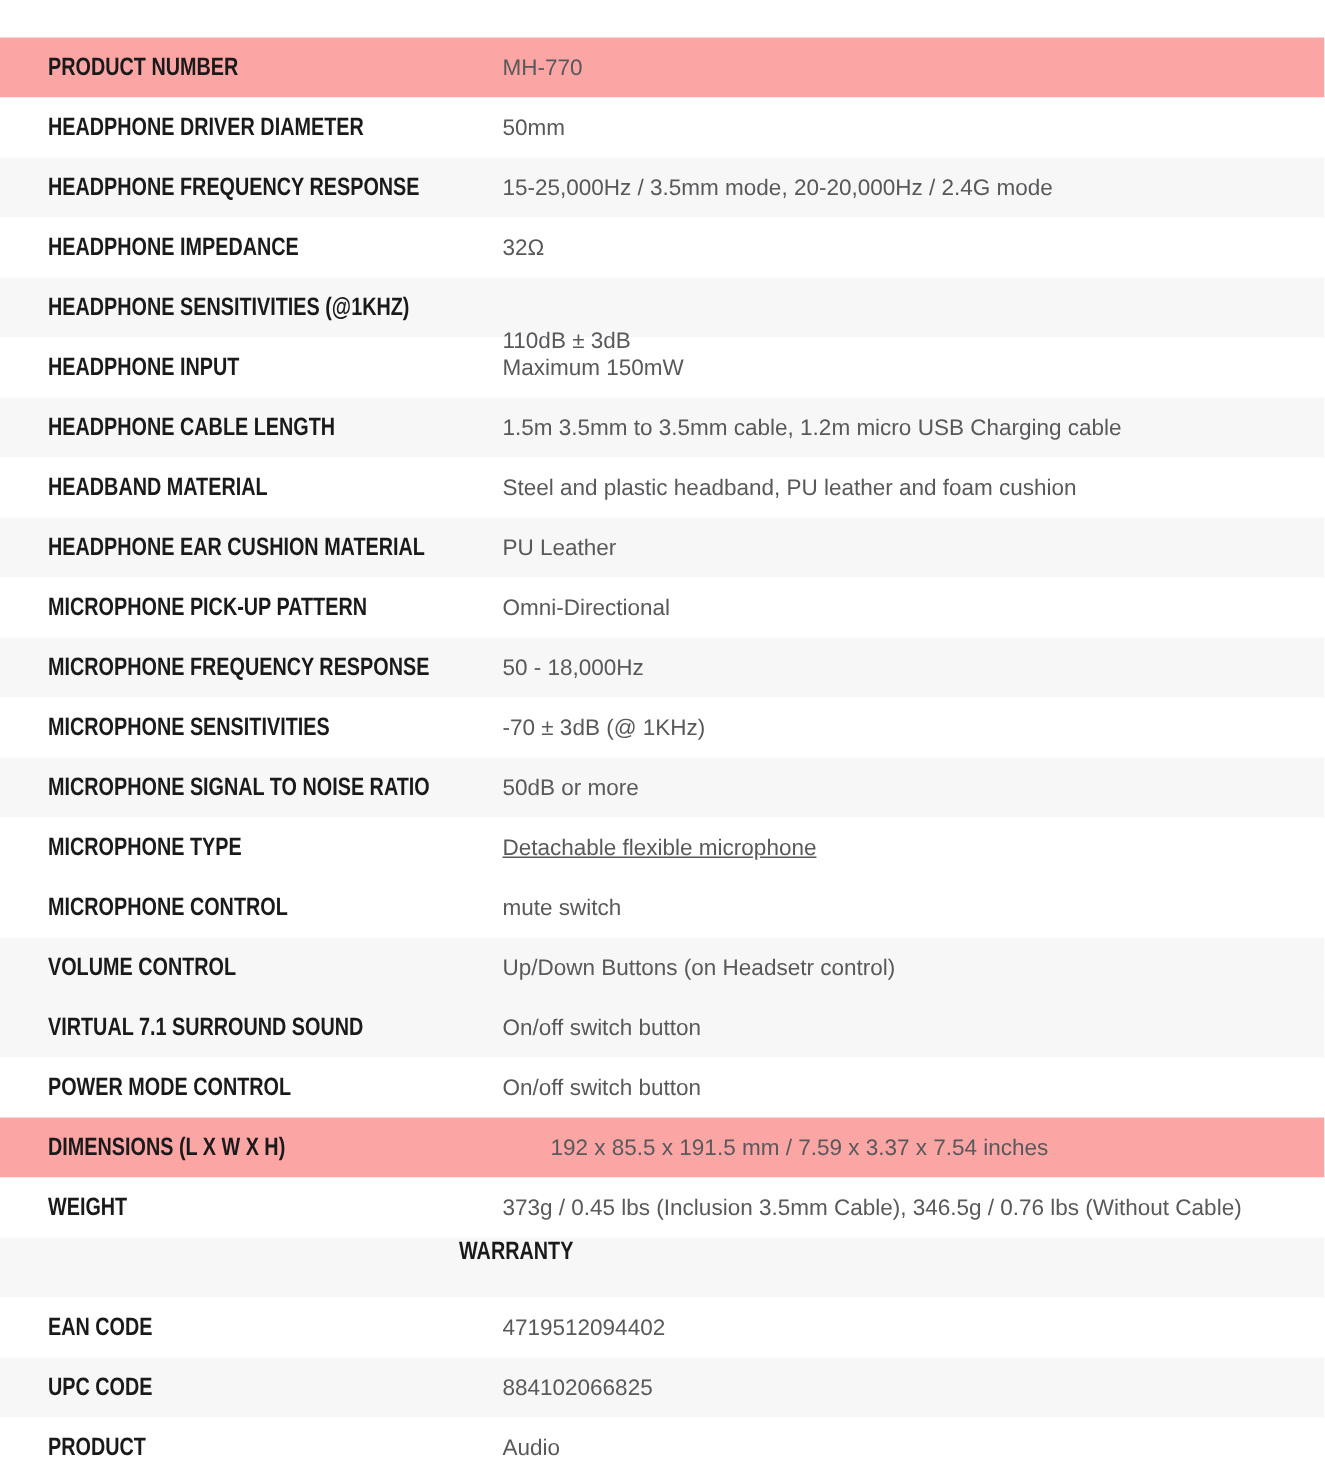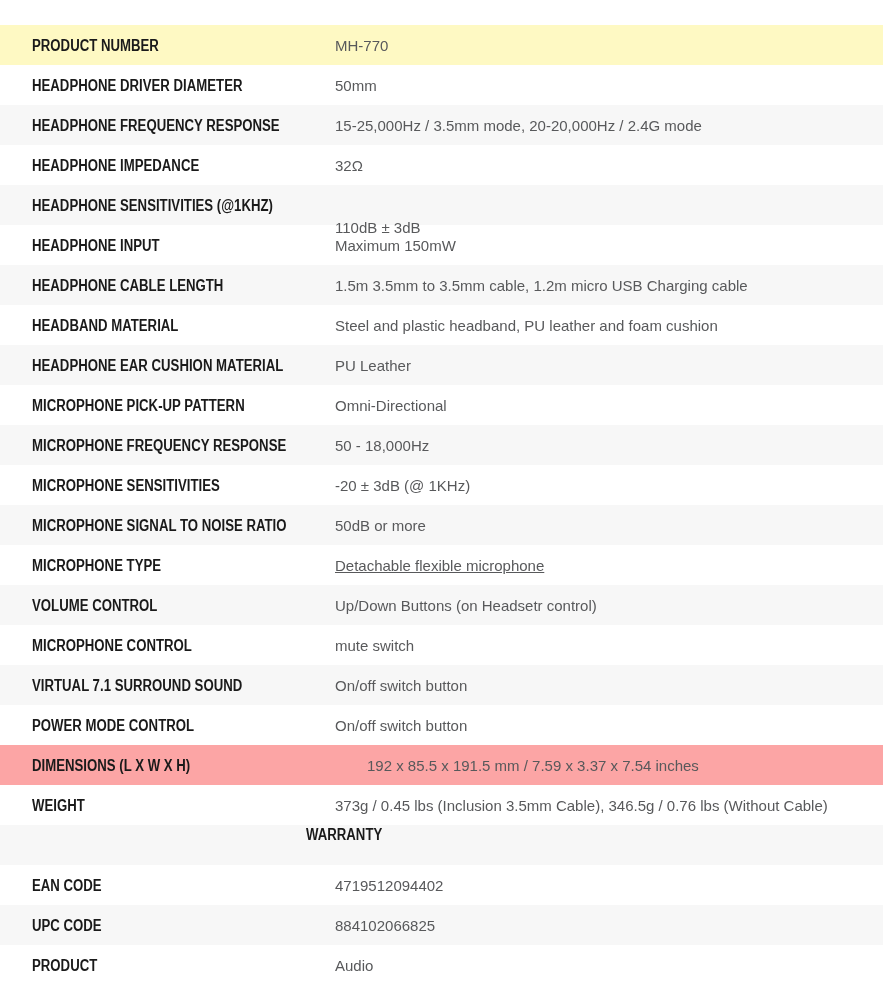"PRODUCT NUMBER" div.spec-row { background: #fef9c3 -> #fca5a5 }
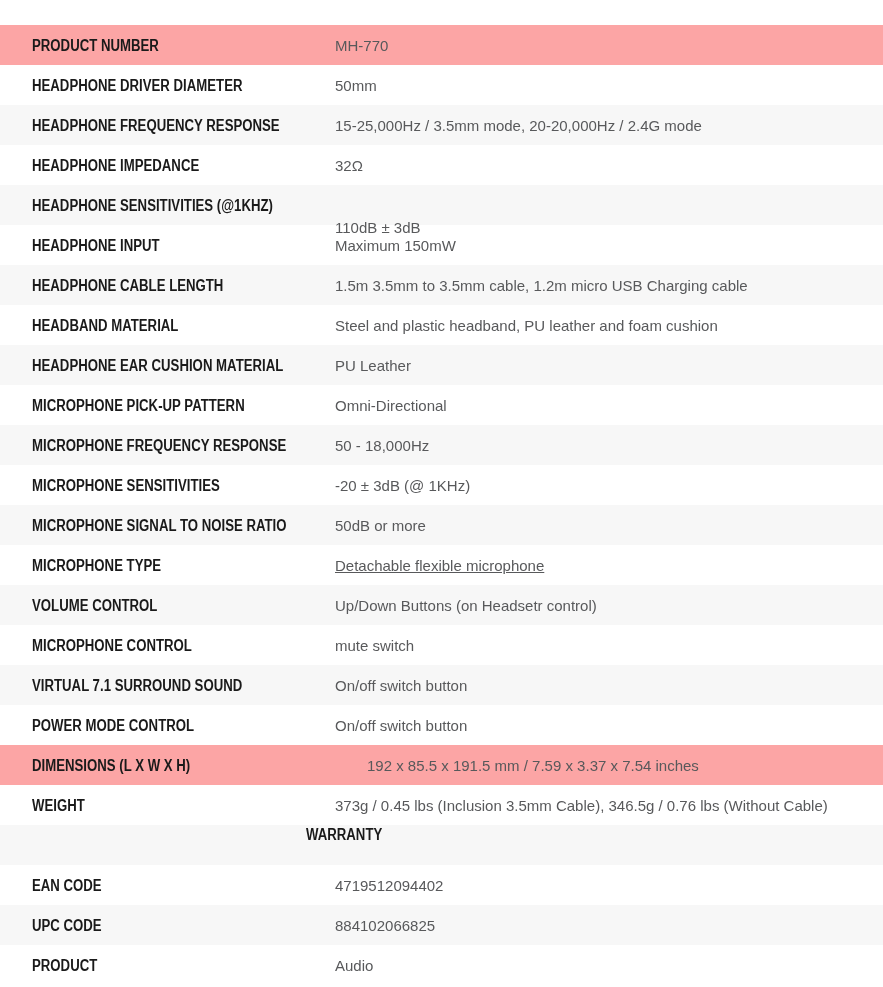"-20 ± 3dB (@ 1KHz)" div.spec-value { text: -20 -> -70 }
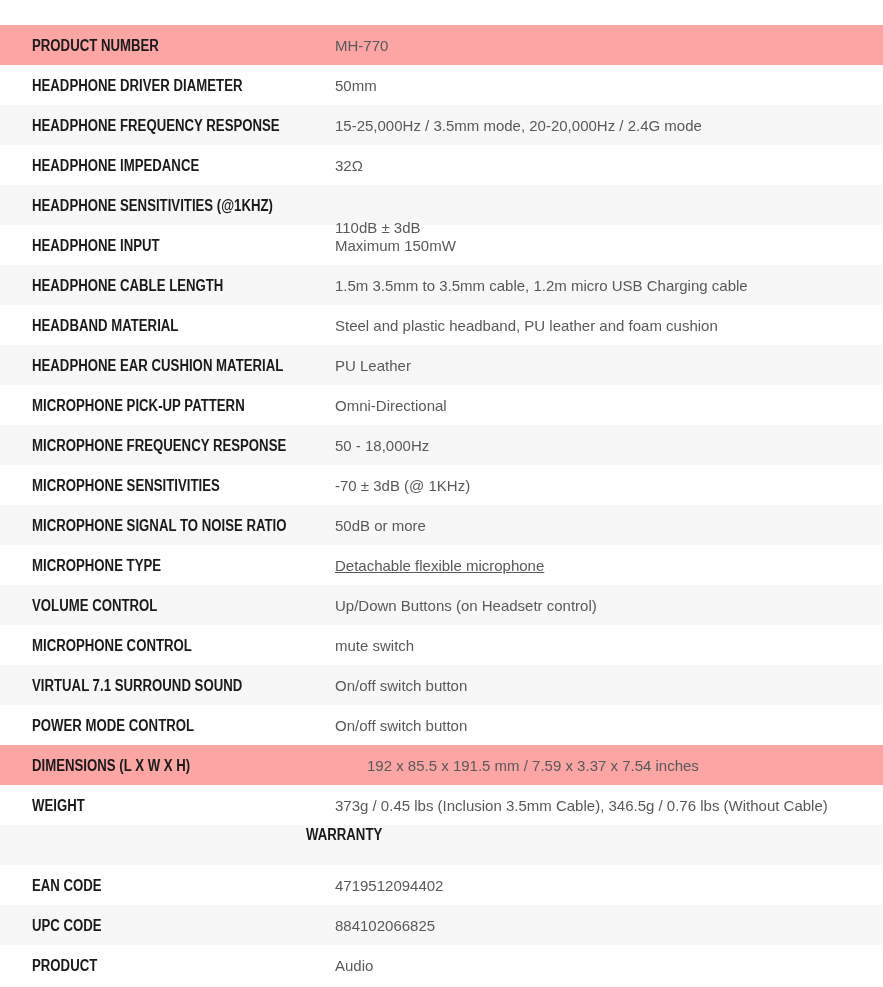"VOLUME CONTROL" div.spec-row { order: before "MICROPHONE CONTROL" -> after "MICROPHONE CONTROL" }
